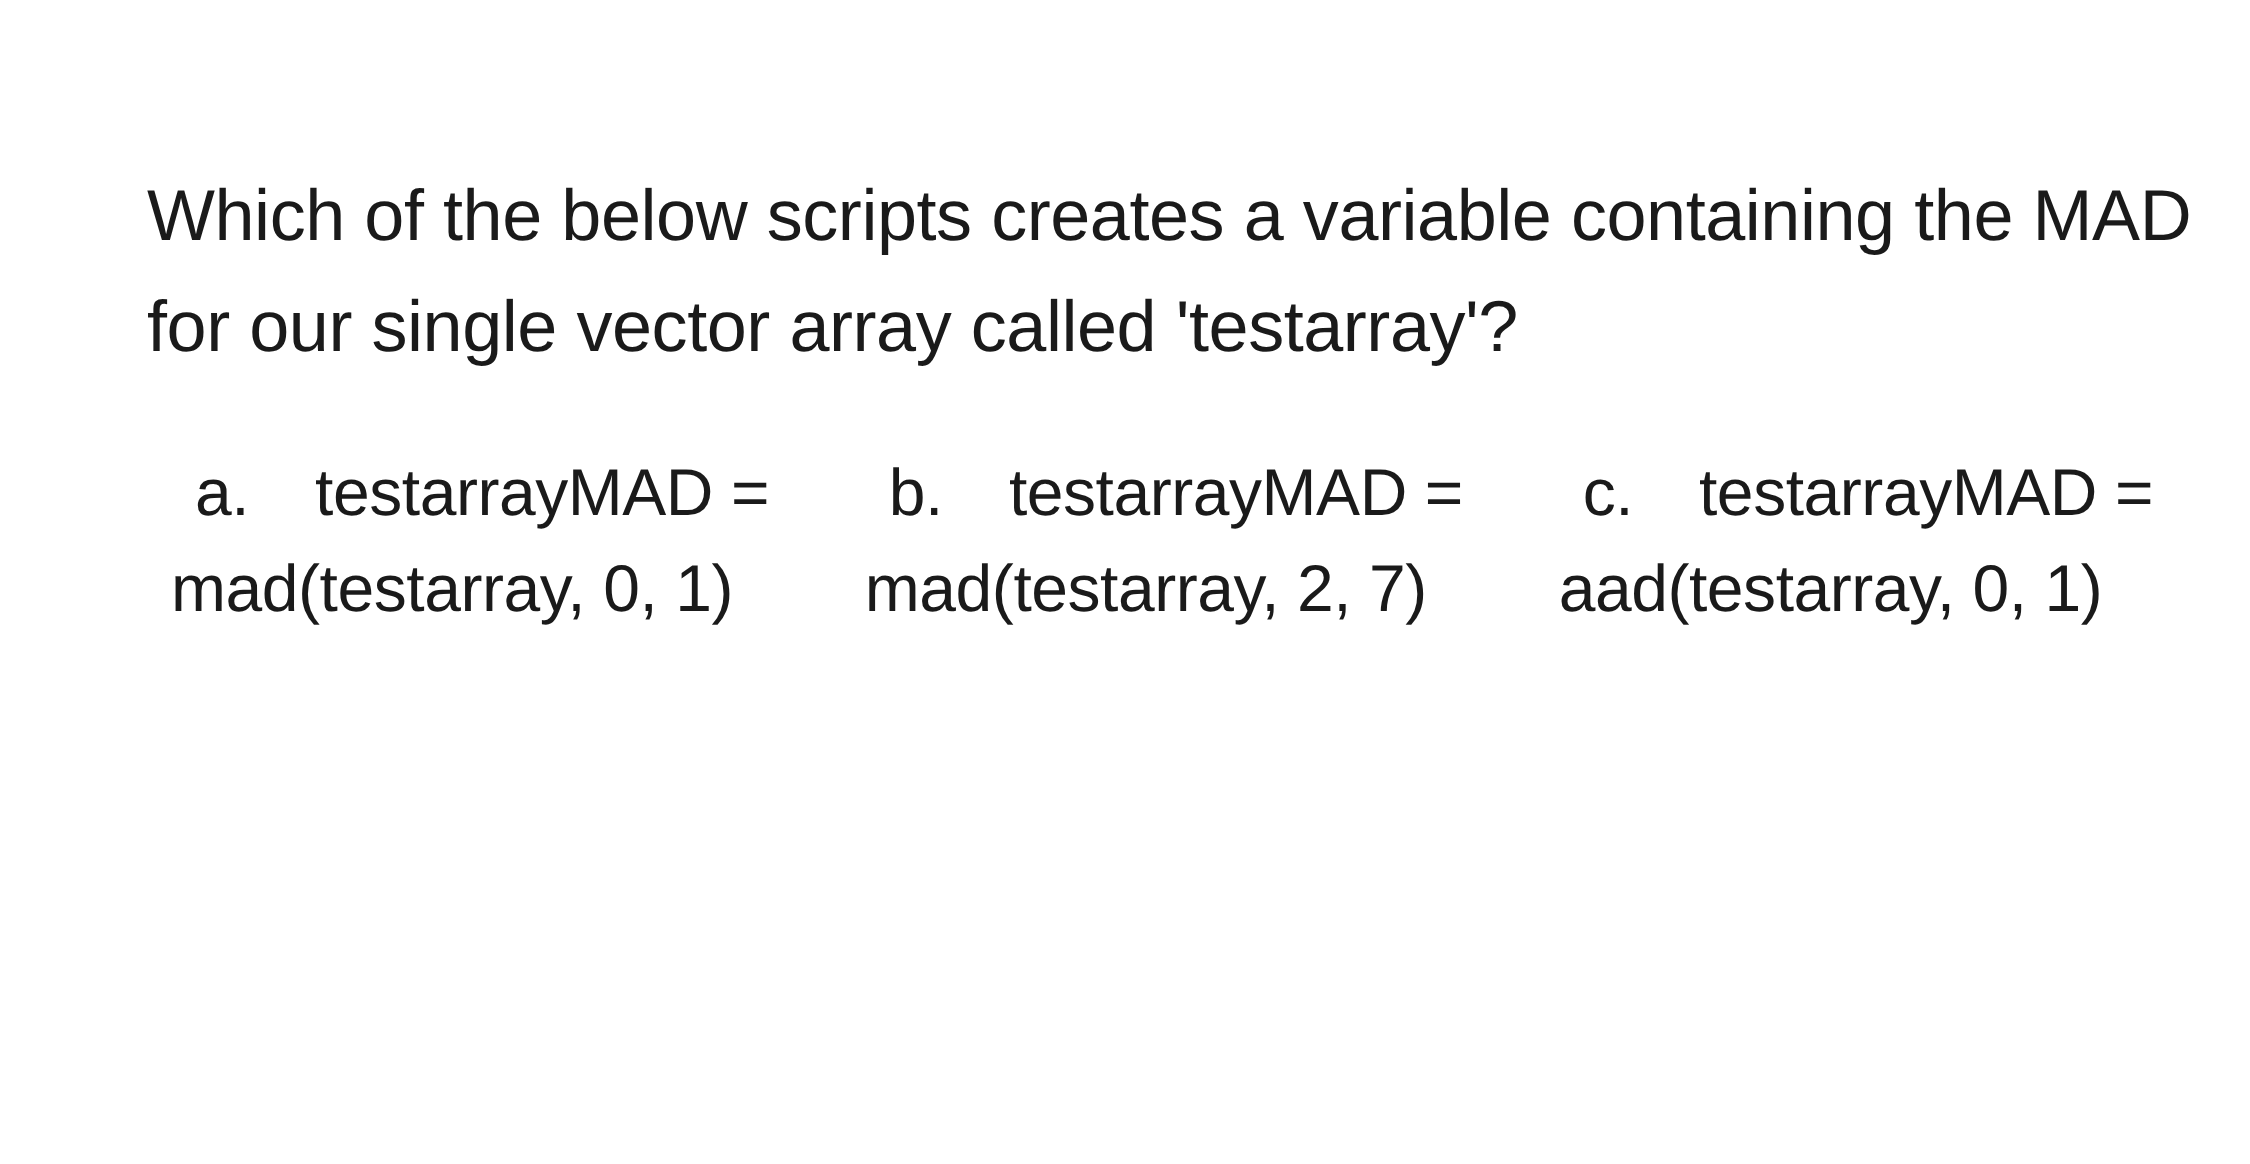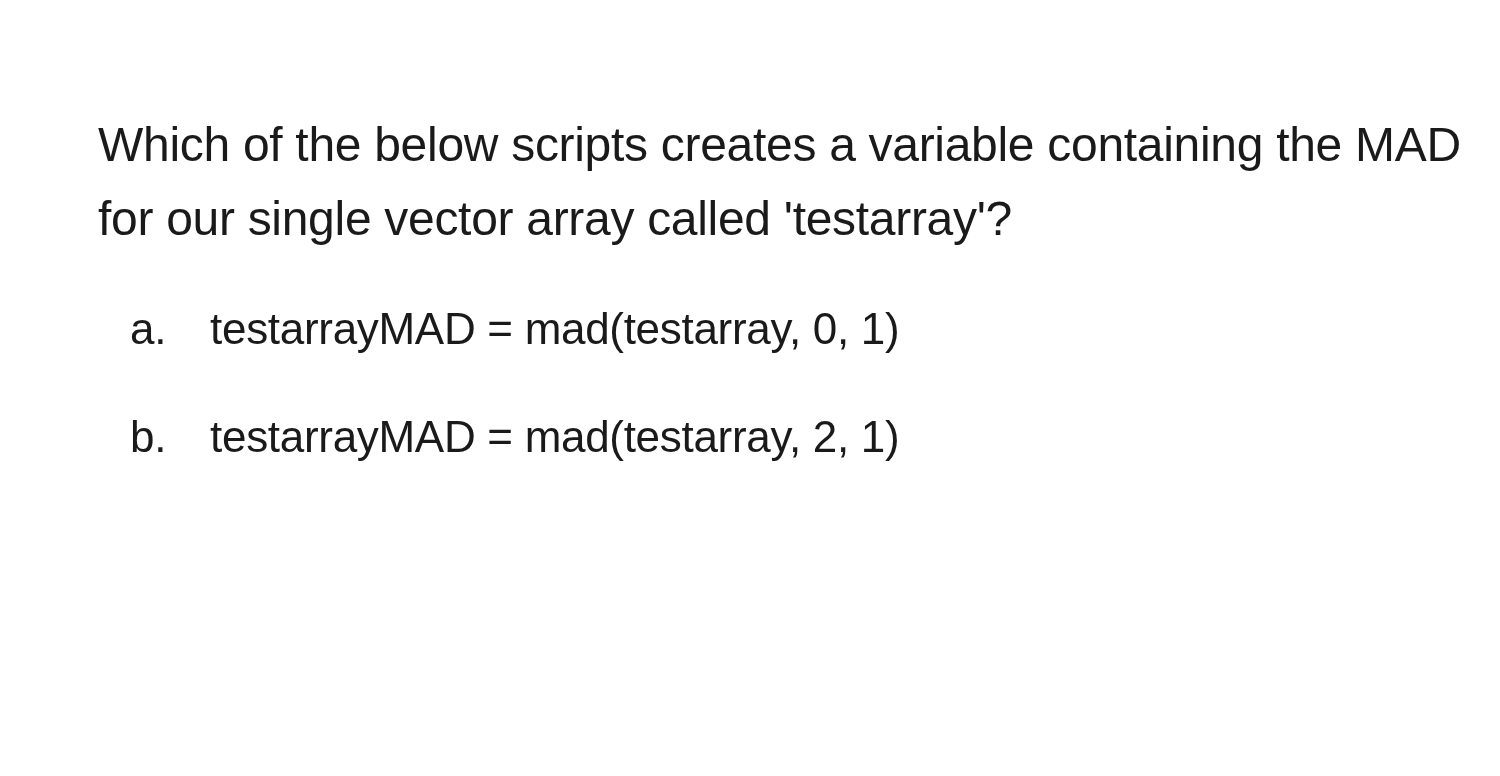"a. testarrayMAD = mad(testarray, 0," .options { flex-direction: column -> row }
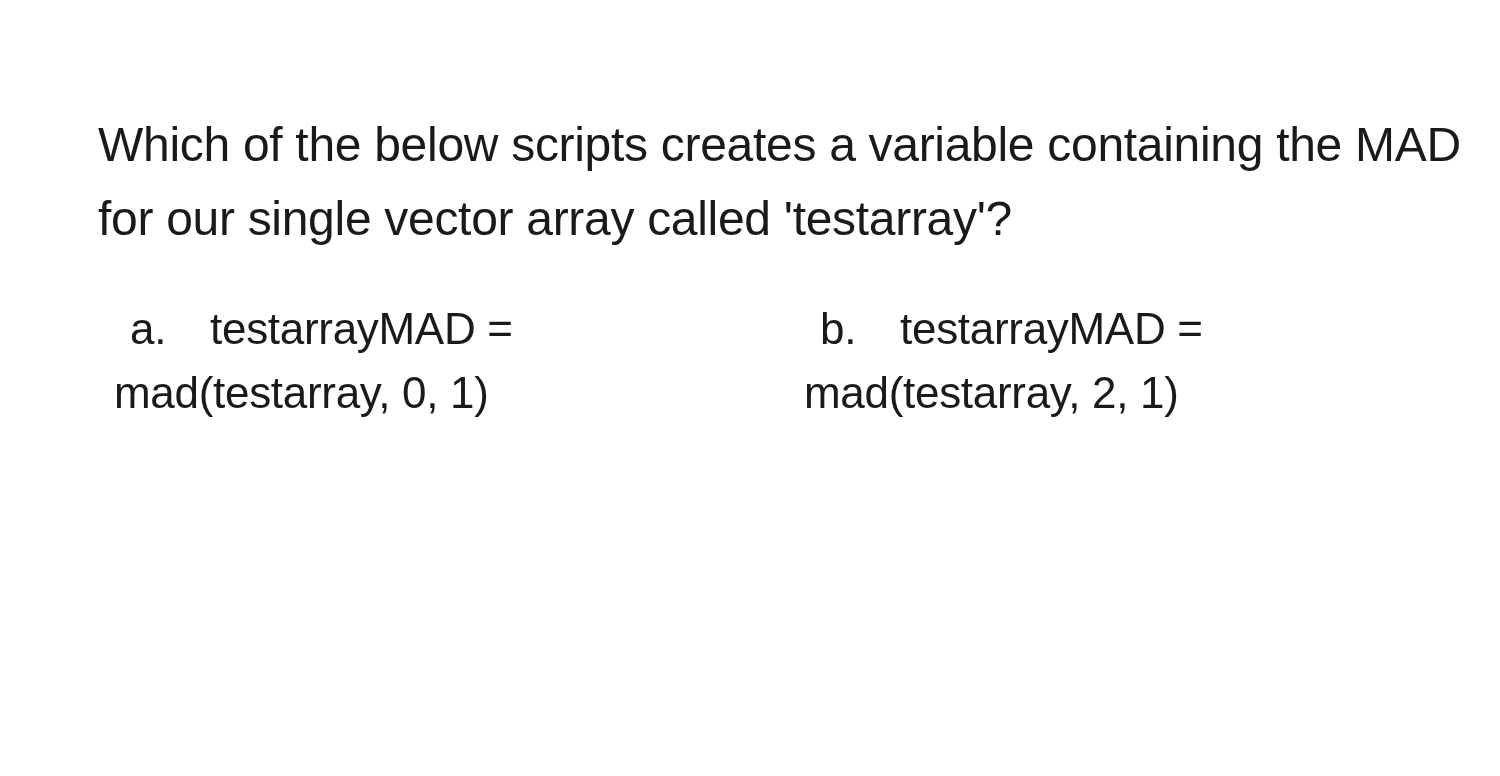"testarrayMAD = mad(testarray, 2, 1)" span { text: 1 -> 7 }
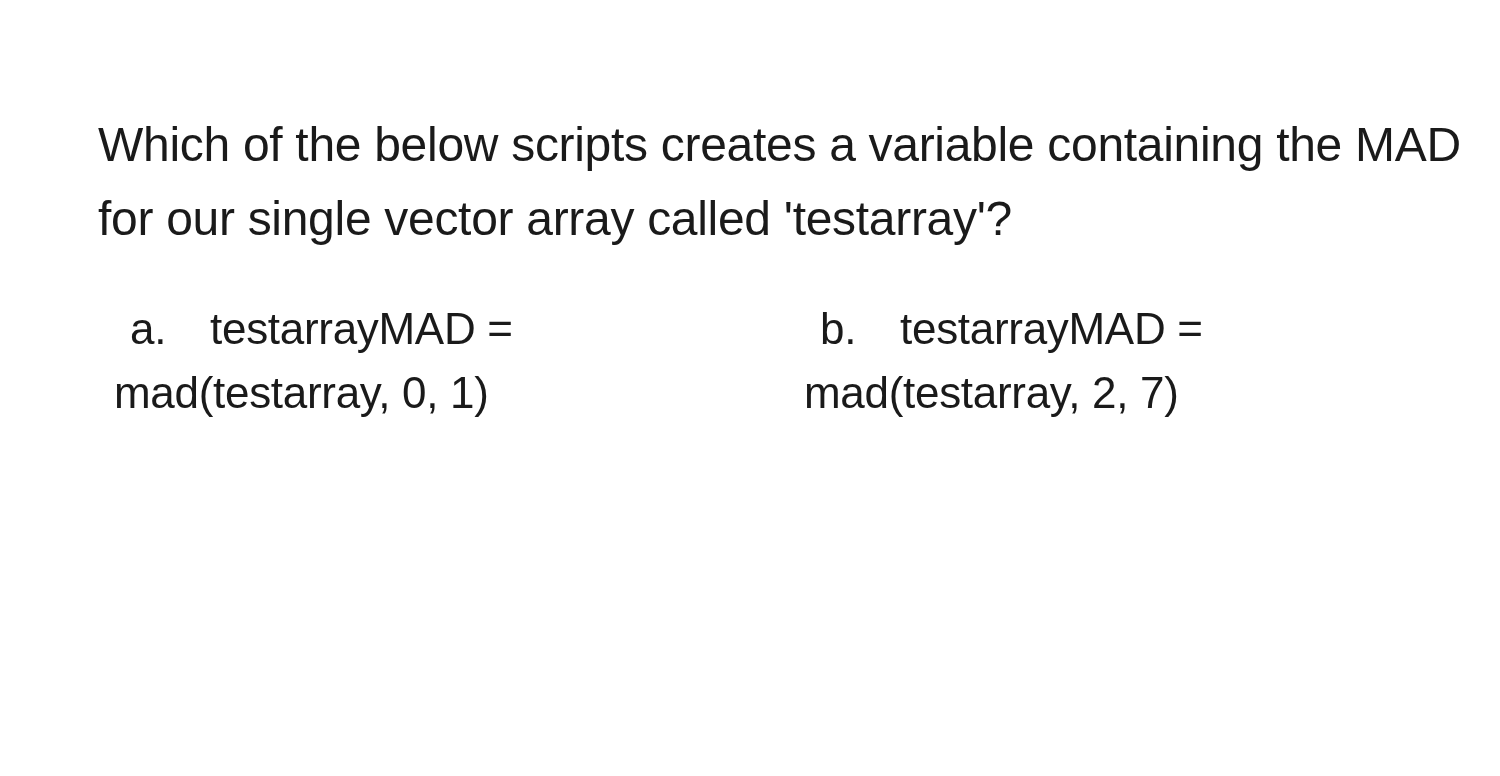"c. testarrayMAD = aad(testarray, 0," div.option { html: none -> <div> <span>c.</span> <span>testarrayMAD = aad(testarray, 0, 1)</span> </div> }
